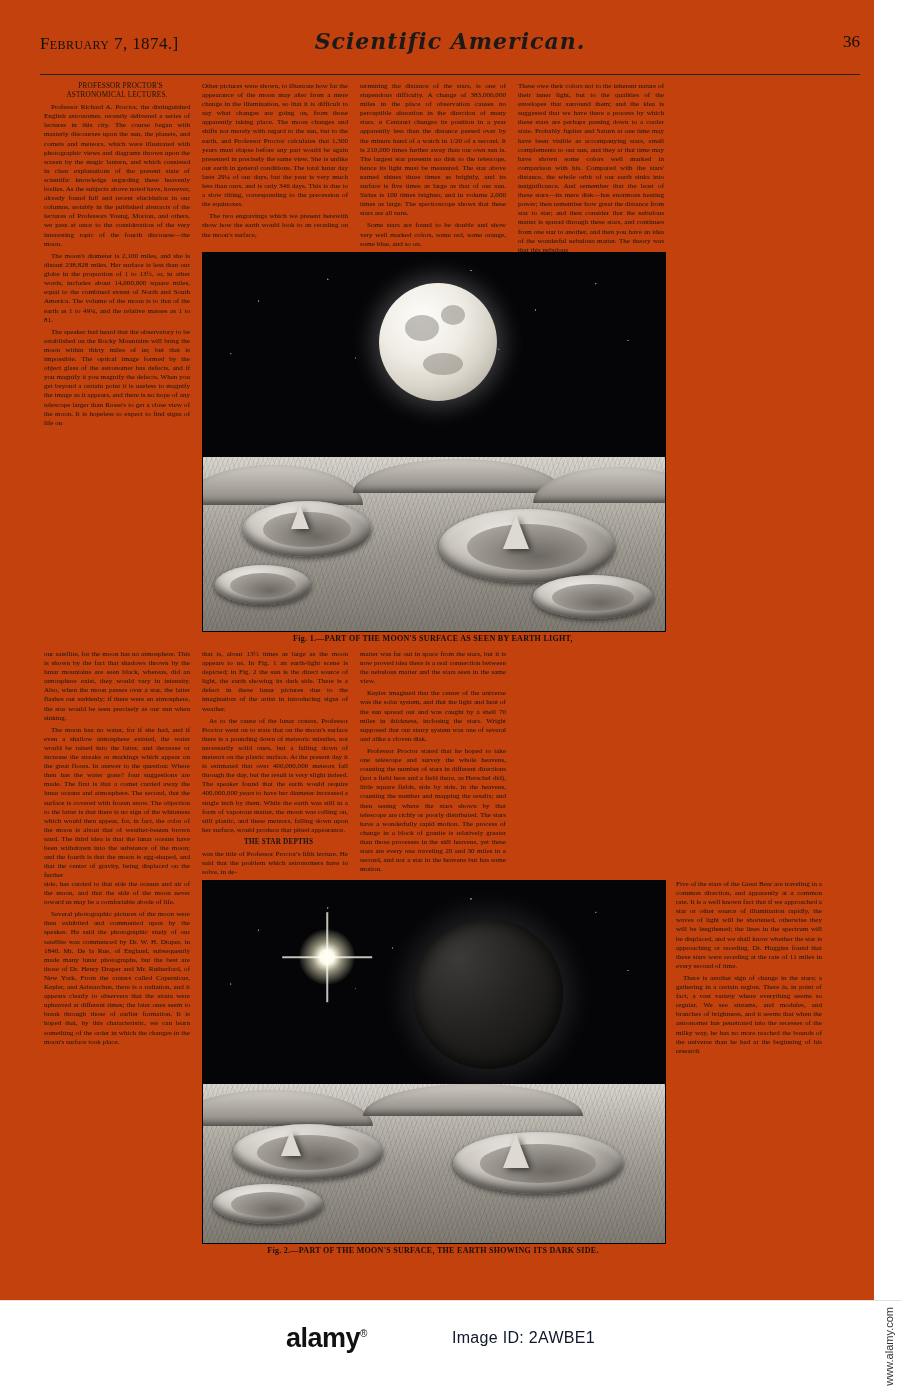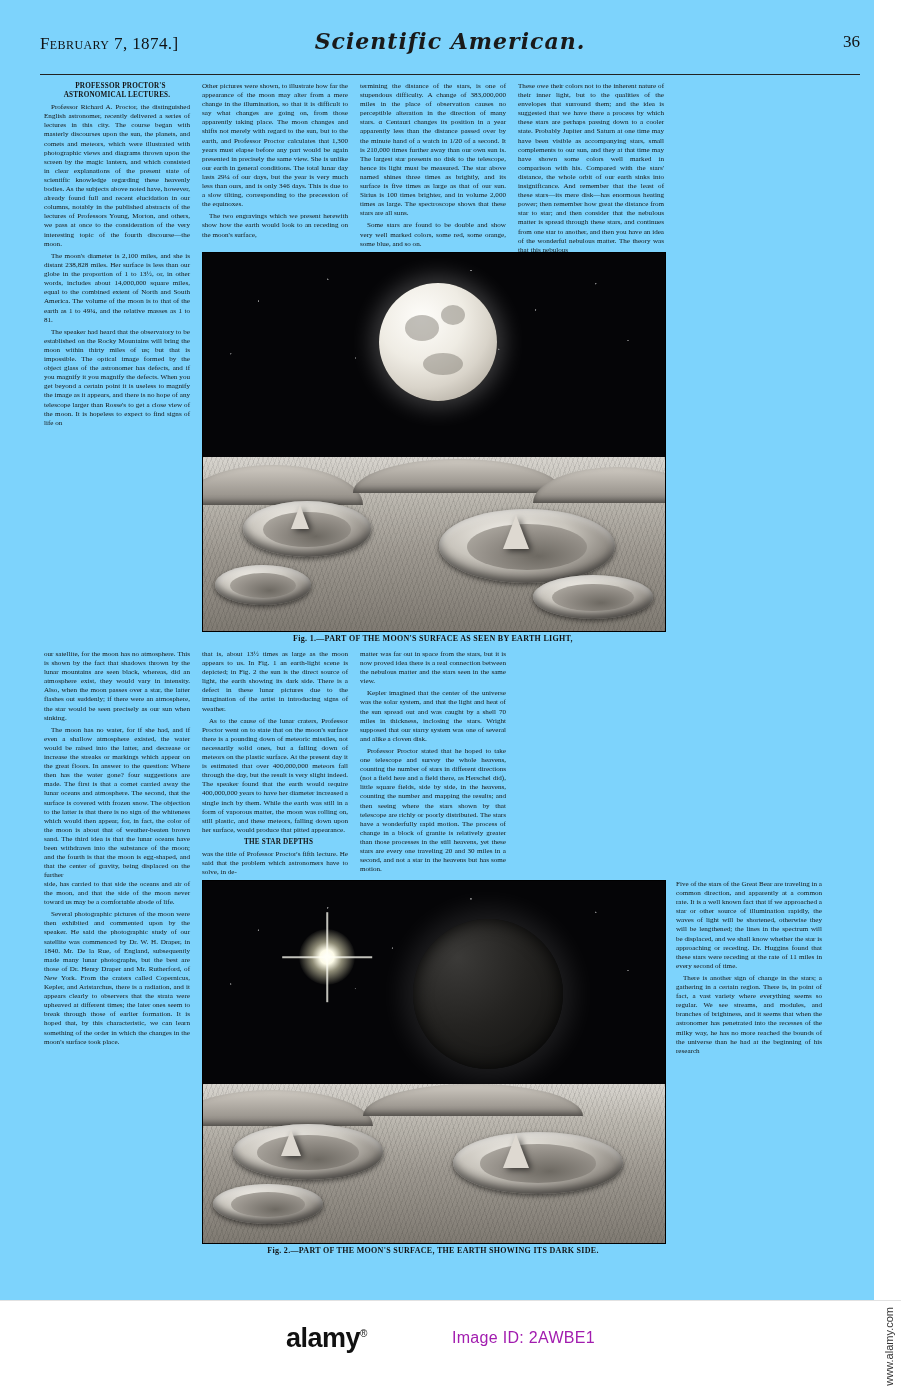"February 7, 1874.]" .page { background: #7dd3fc -> #c2410c }
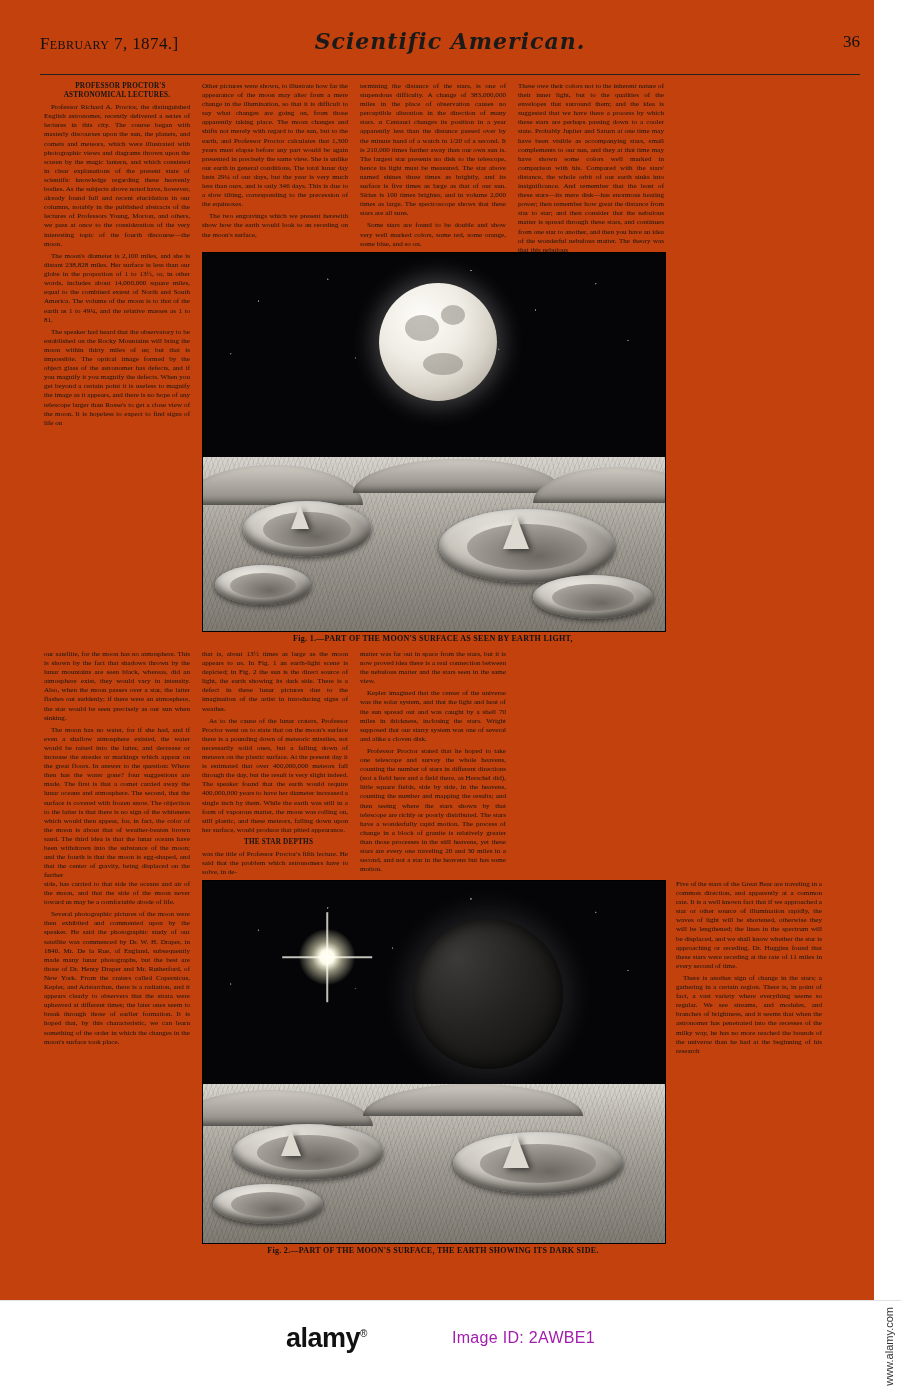"PROFESSOR PROCTOR'S ASTRONOMICAL" .head { font-weight: bold -> normal }
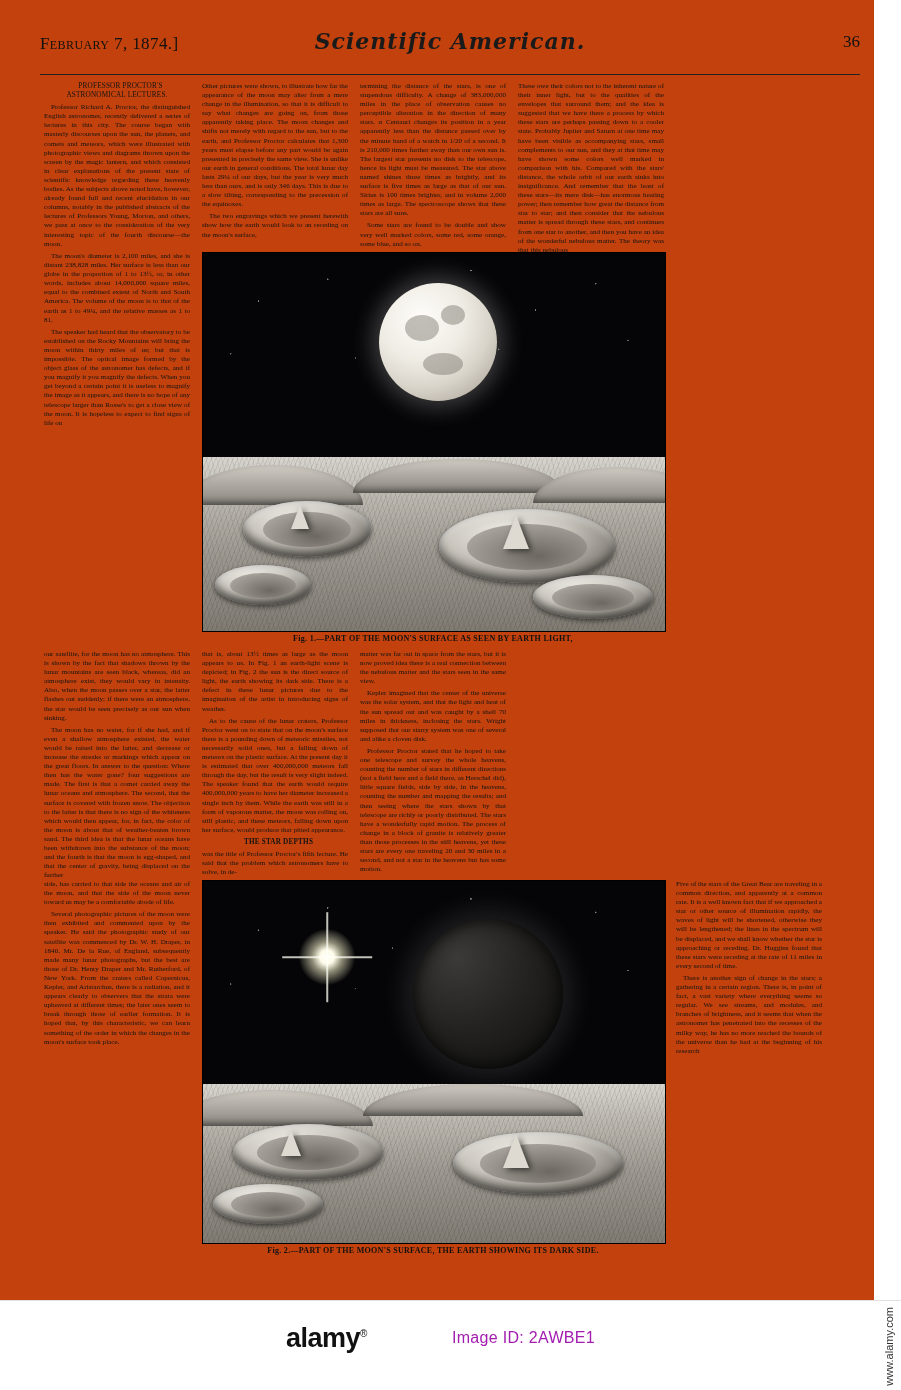"Image ID: 2AWBE1" .banner .refcode { color: #a21caf -> #0f172a }
